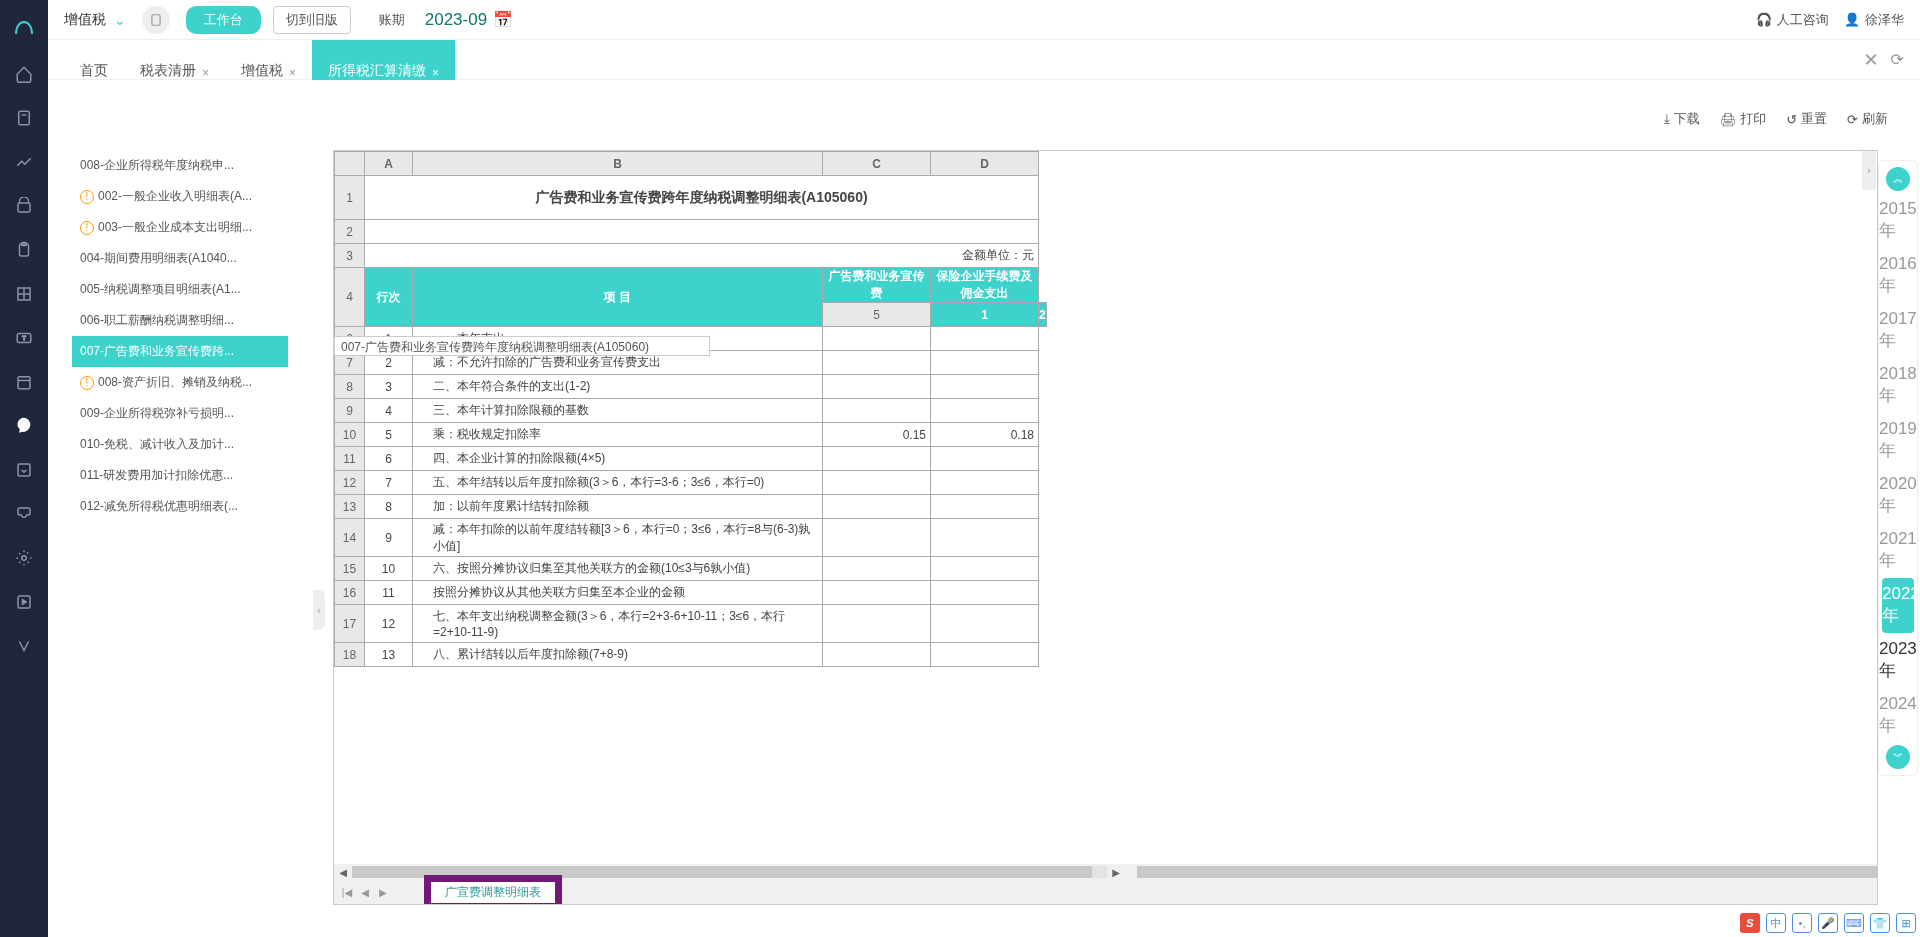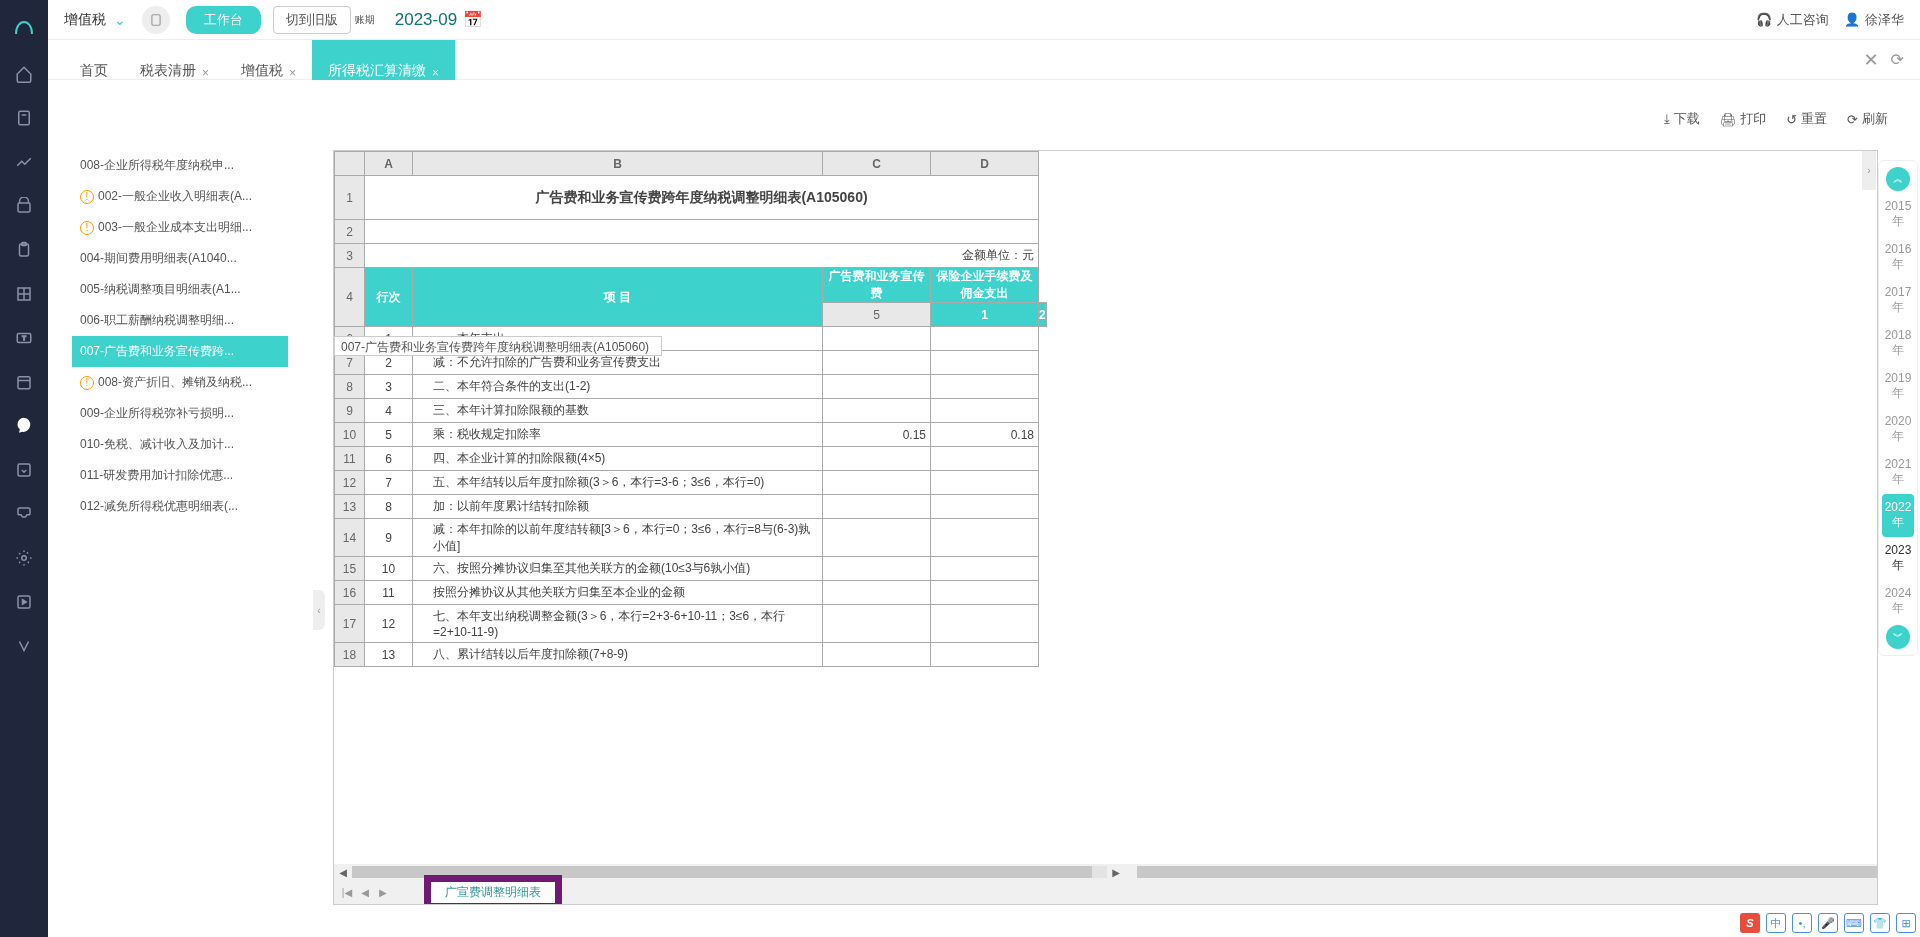"账期" .topbar .period-label { font-size: 10px -> 13px; margin-left: 4px -> 28px }
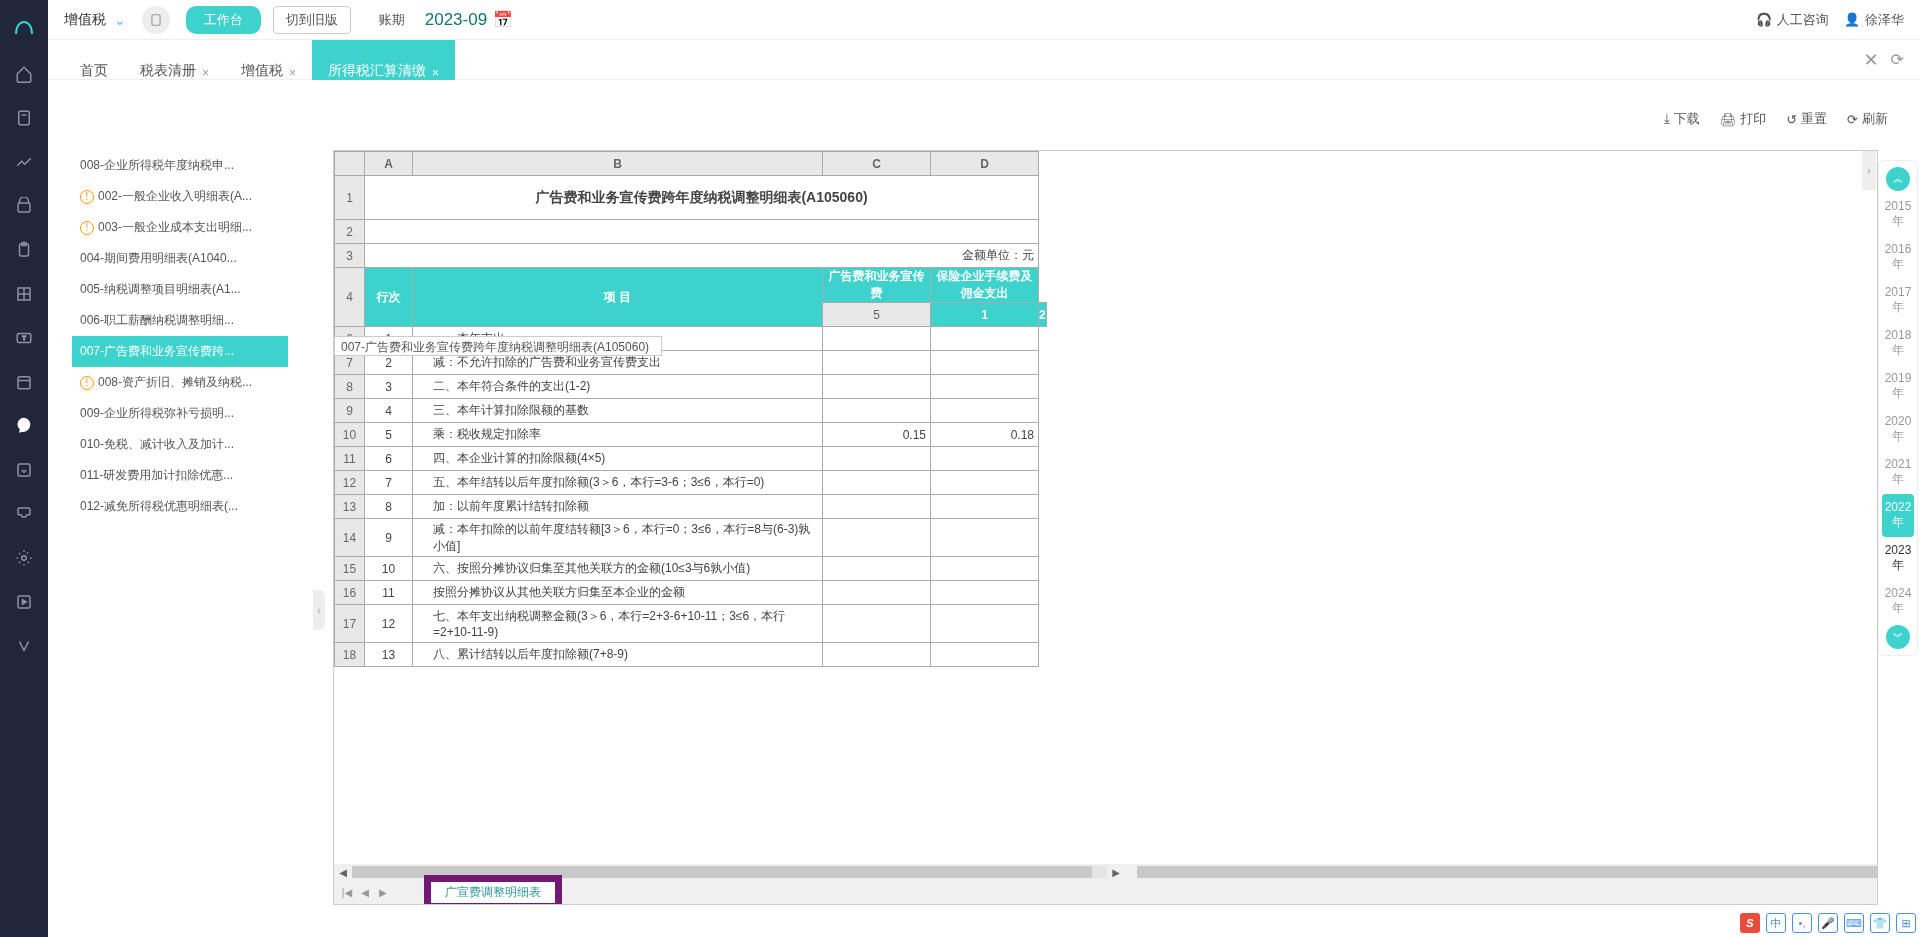"2015年" .year-panel .yr { font-size: 12px -> 17px; text-align: center -> left }
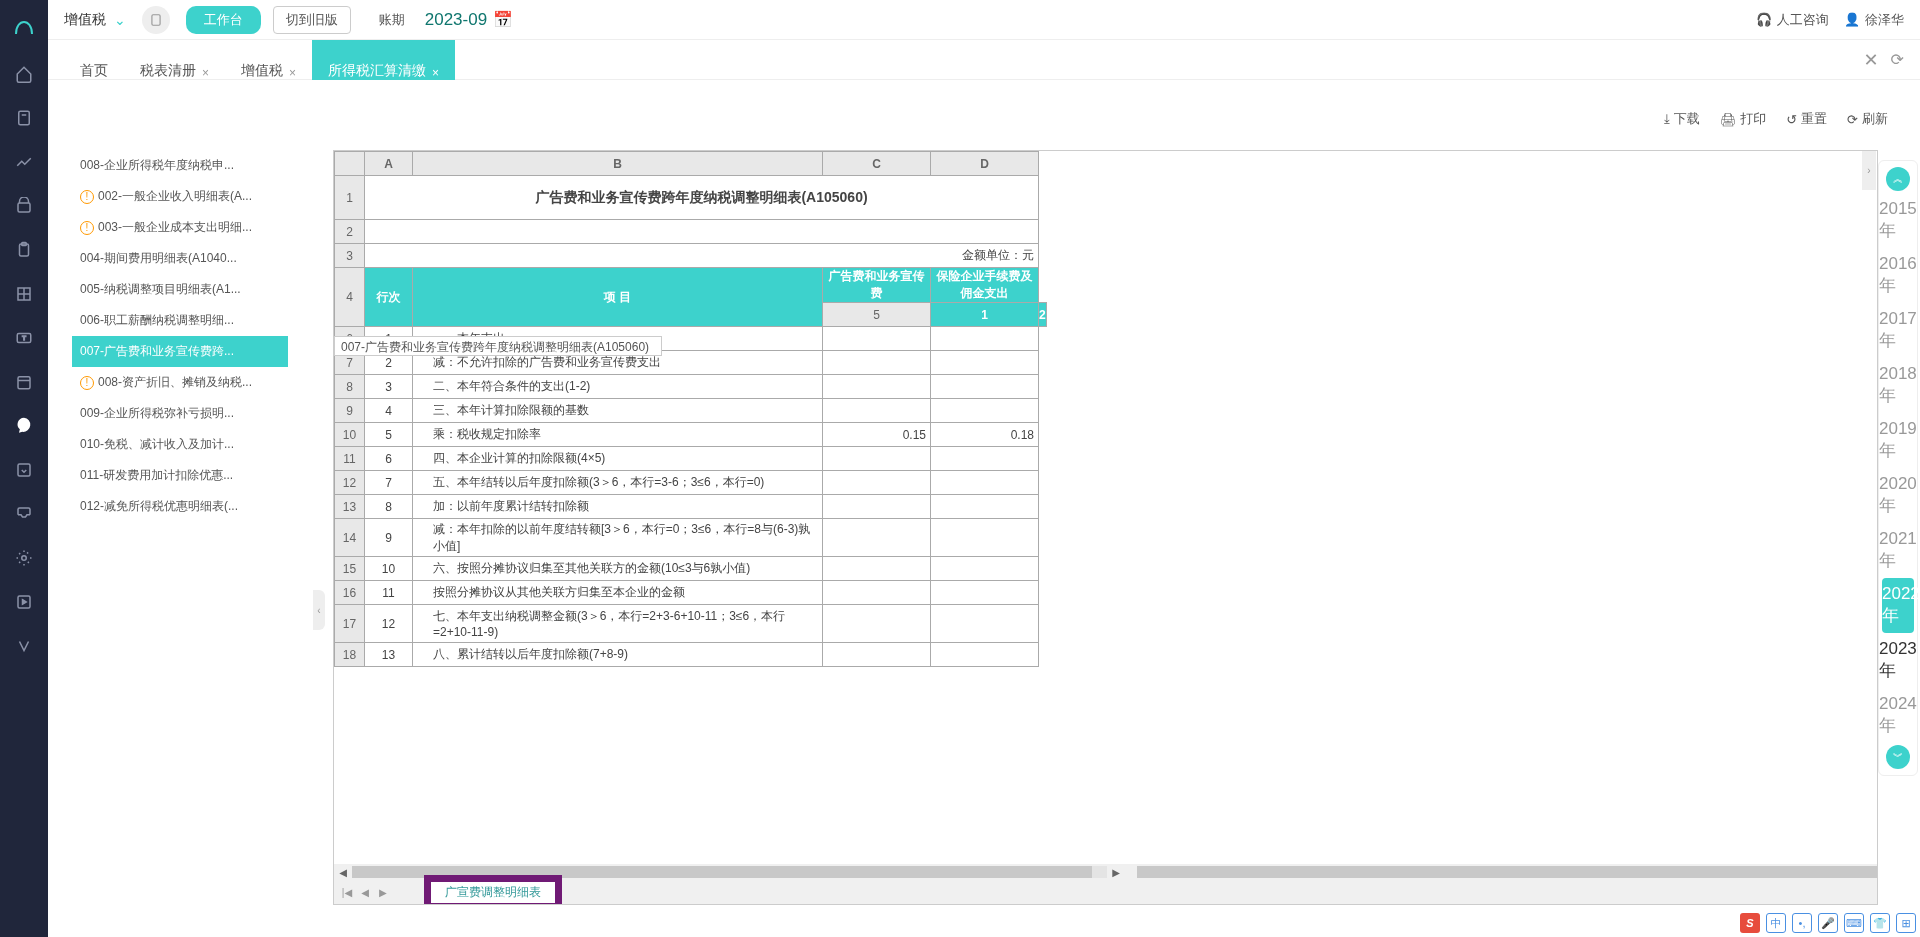"007-广告费和业务宣传费跨年度纳税调整明细表(A105060)" .sheet .formula-bar { width: 328px -> 376px }
